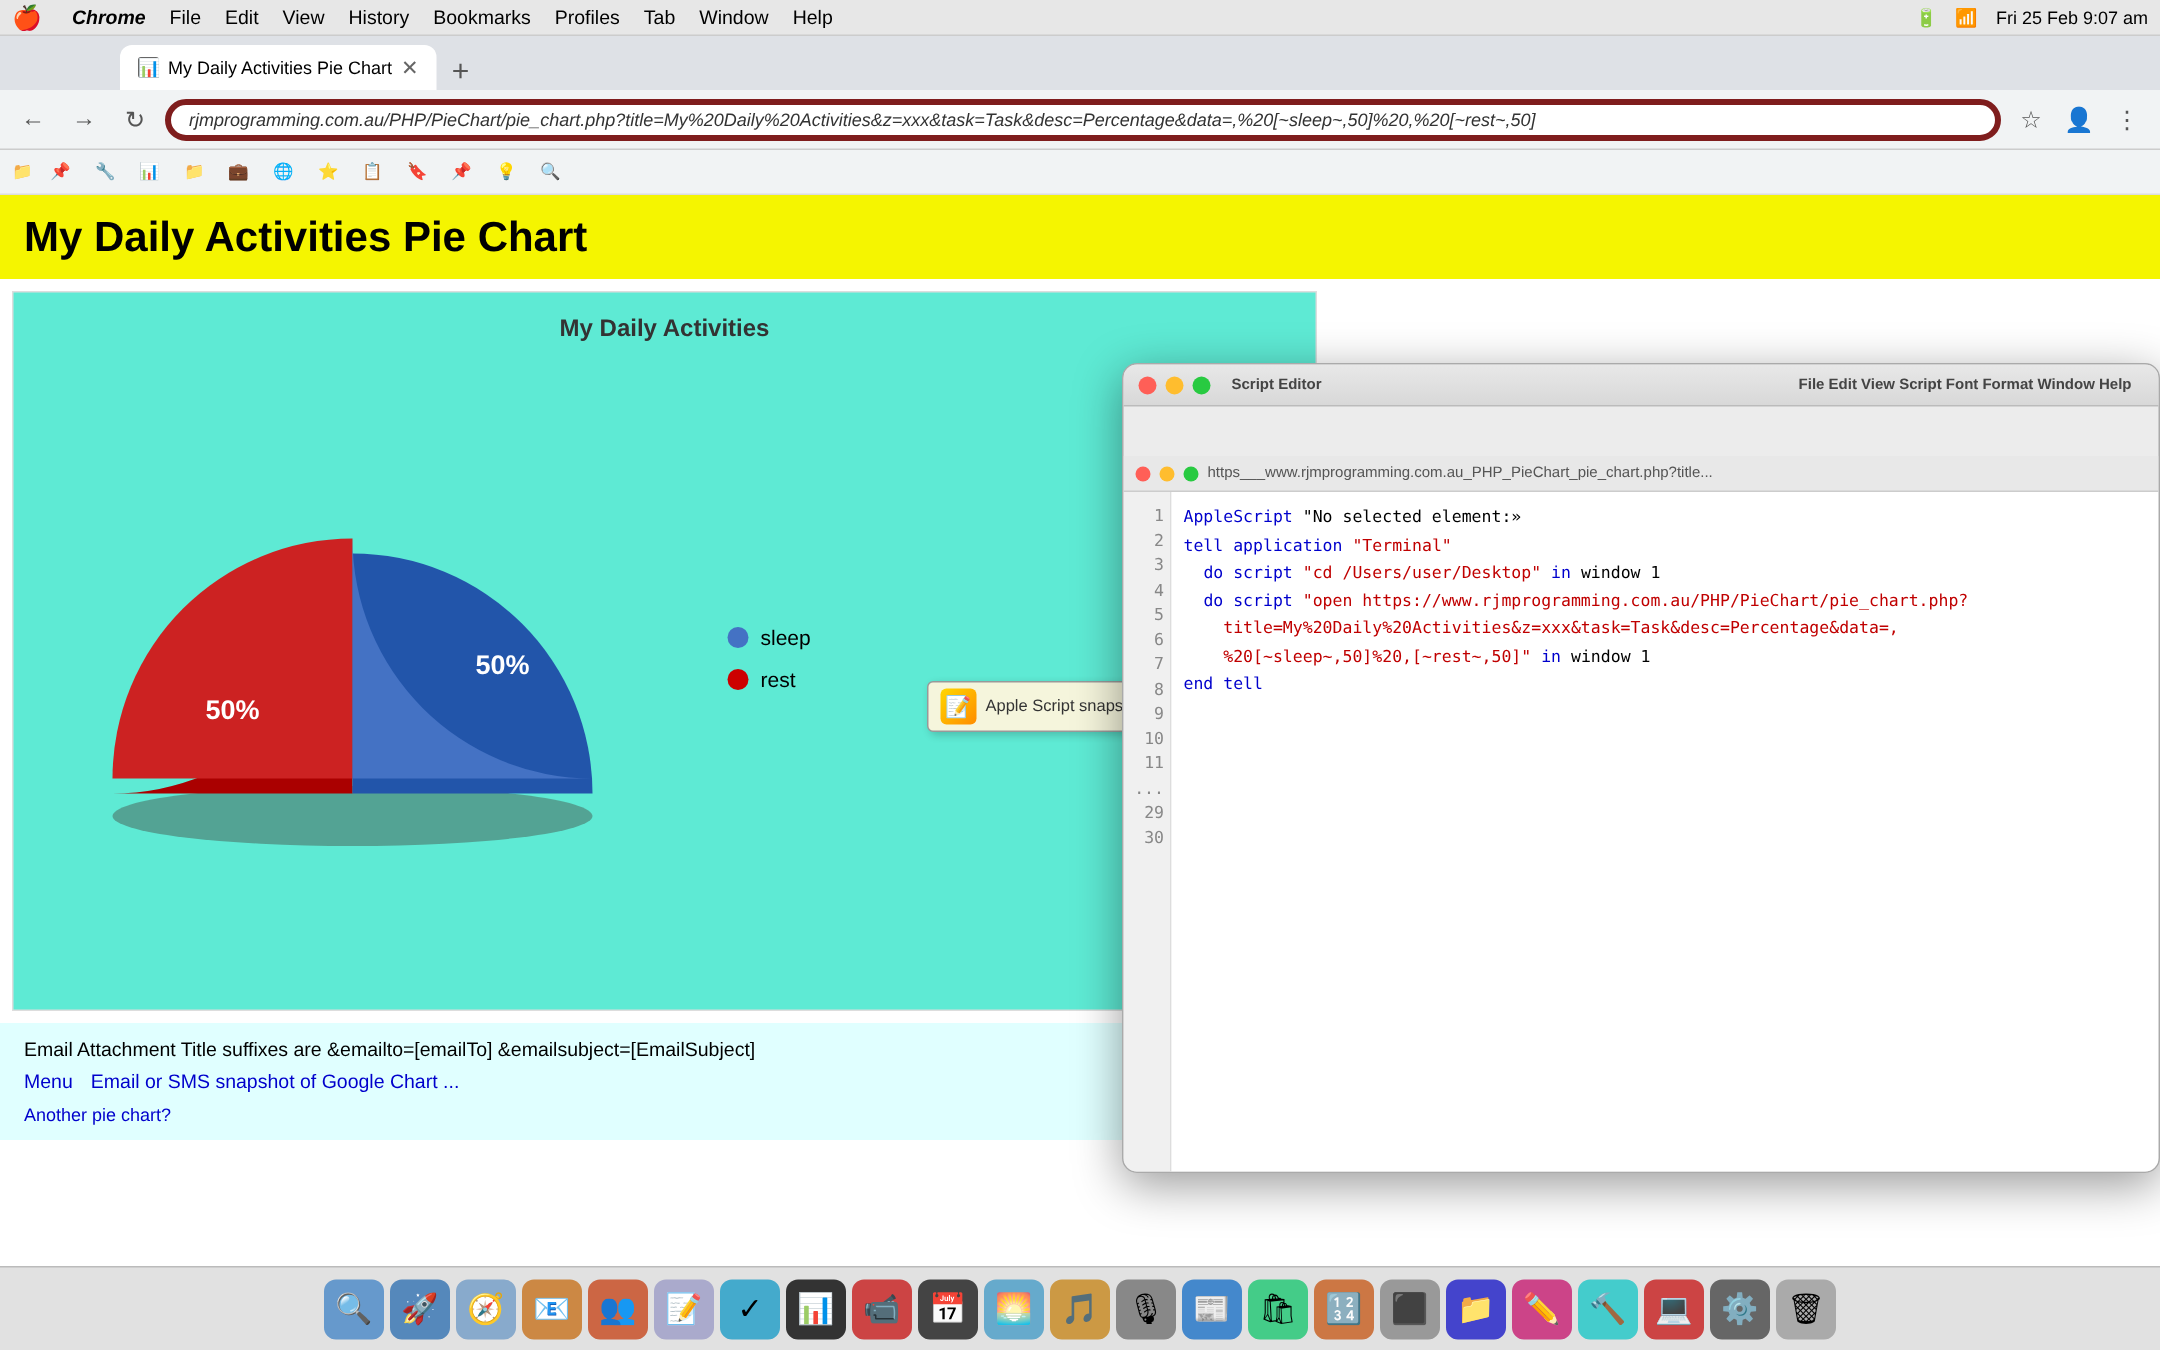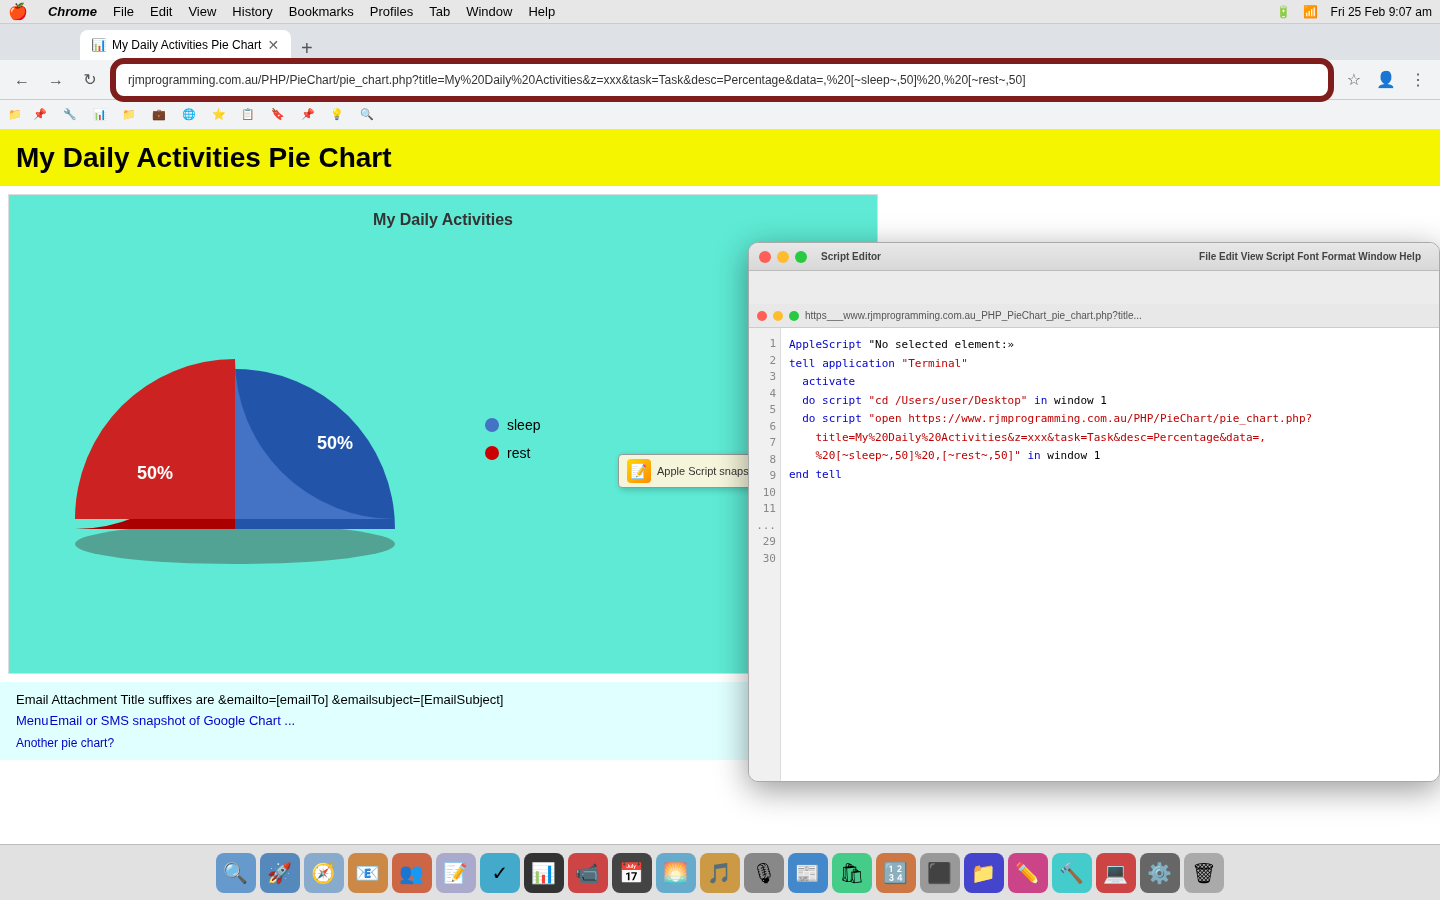"rjmprogramming.com.au/PHP/PieChart/pie_c" .address-bar { border: 6px solid #7f1d1d -> 4px solid #7f1d1d; font-style: none -> italic; padding: 16px 12px -> 0 12px }
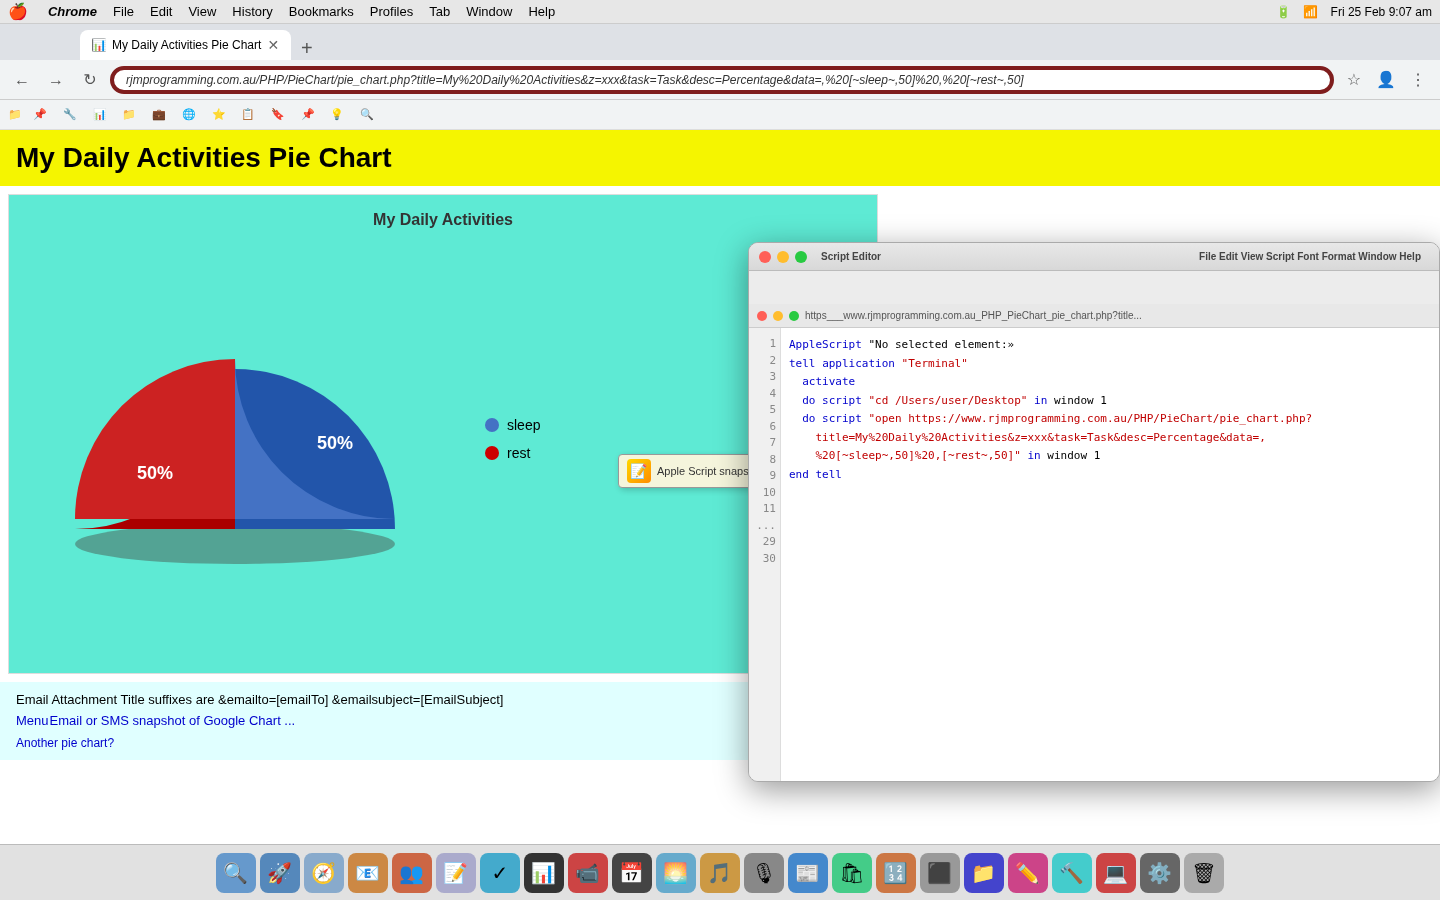"activate" div.script-line { html: <div> &nbsp;&nbsp;<span>activate</span> </div> -> none }
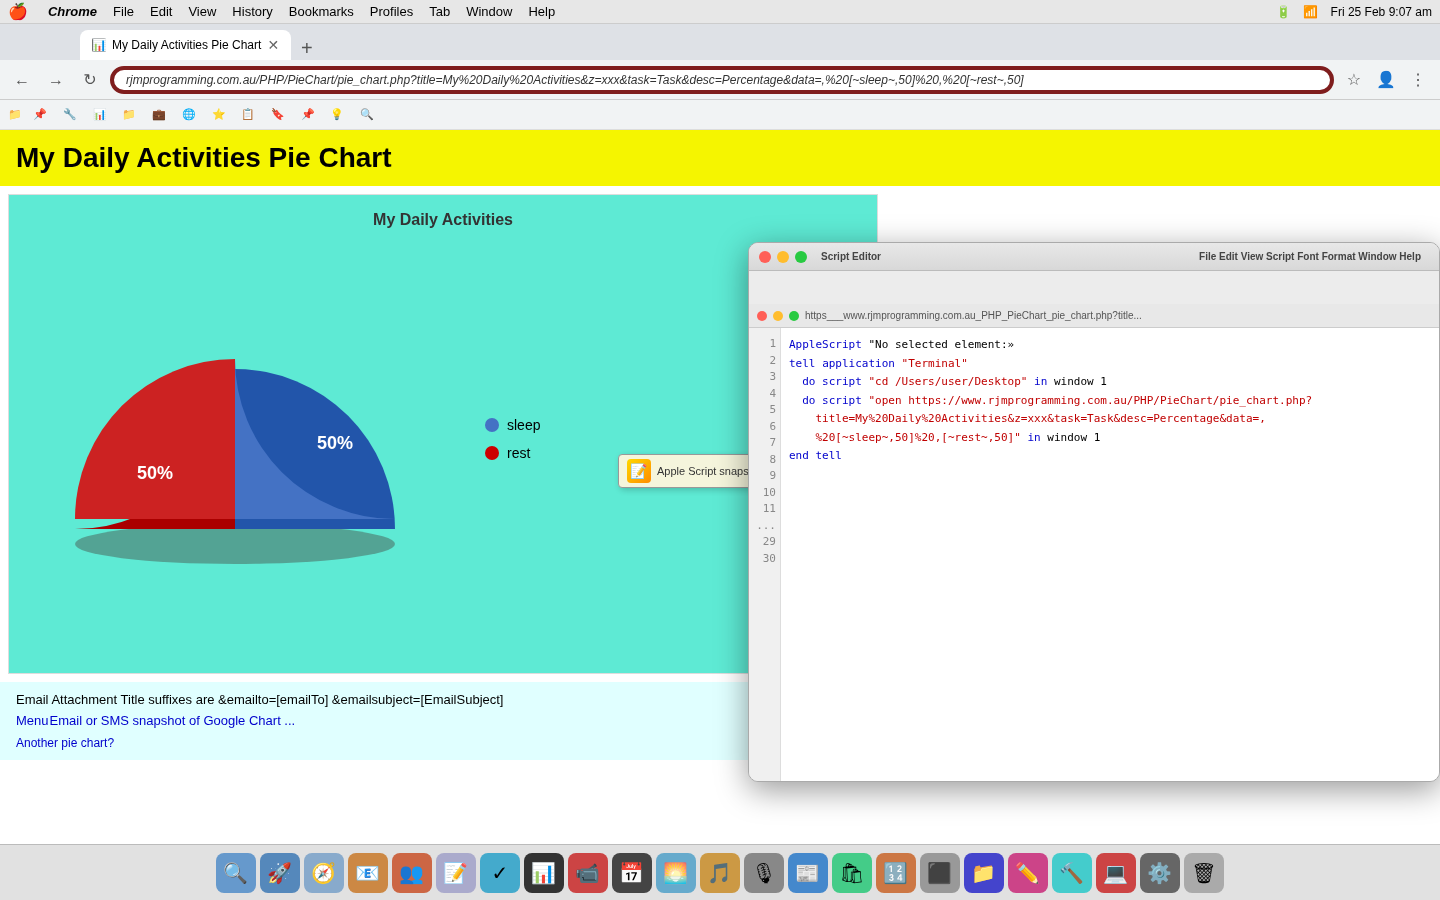"Menu" .footer-links { gap: 1px -> 12px }
